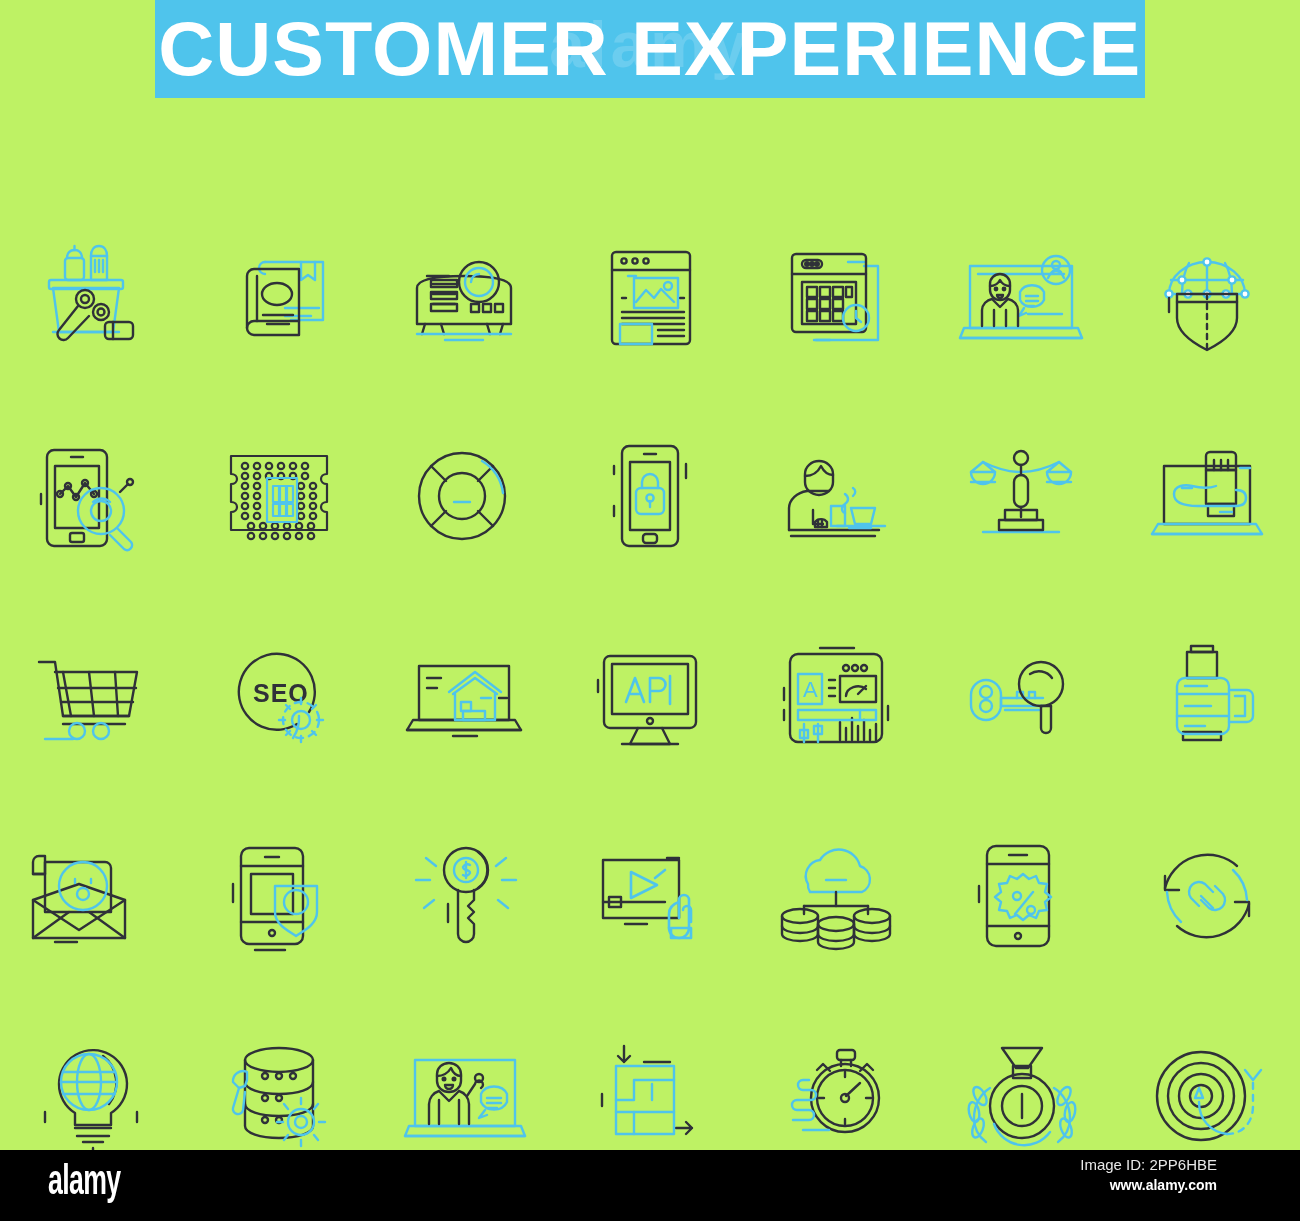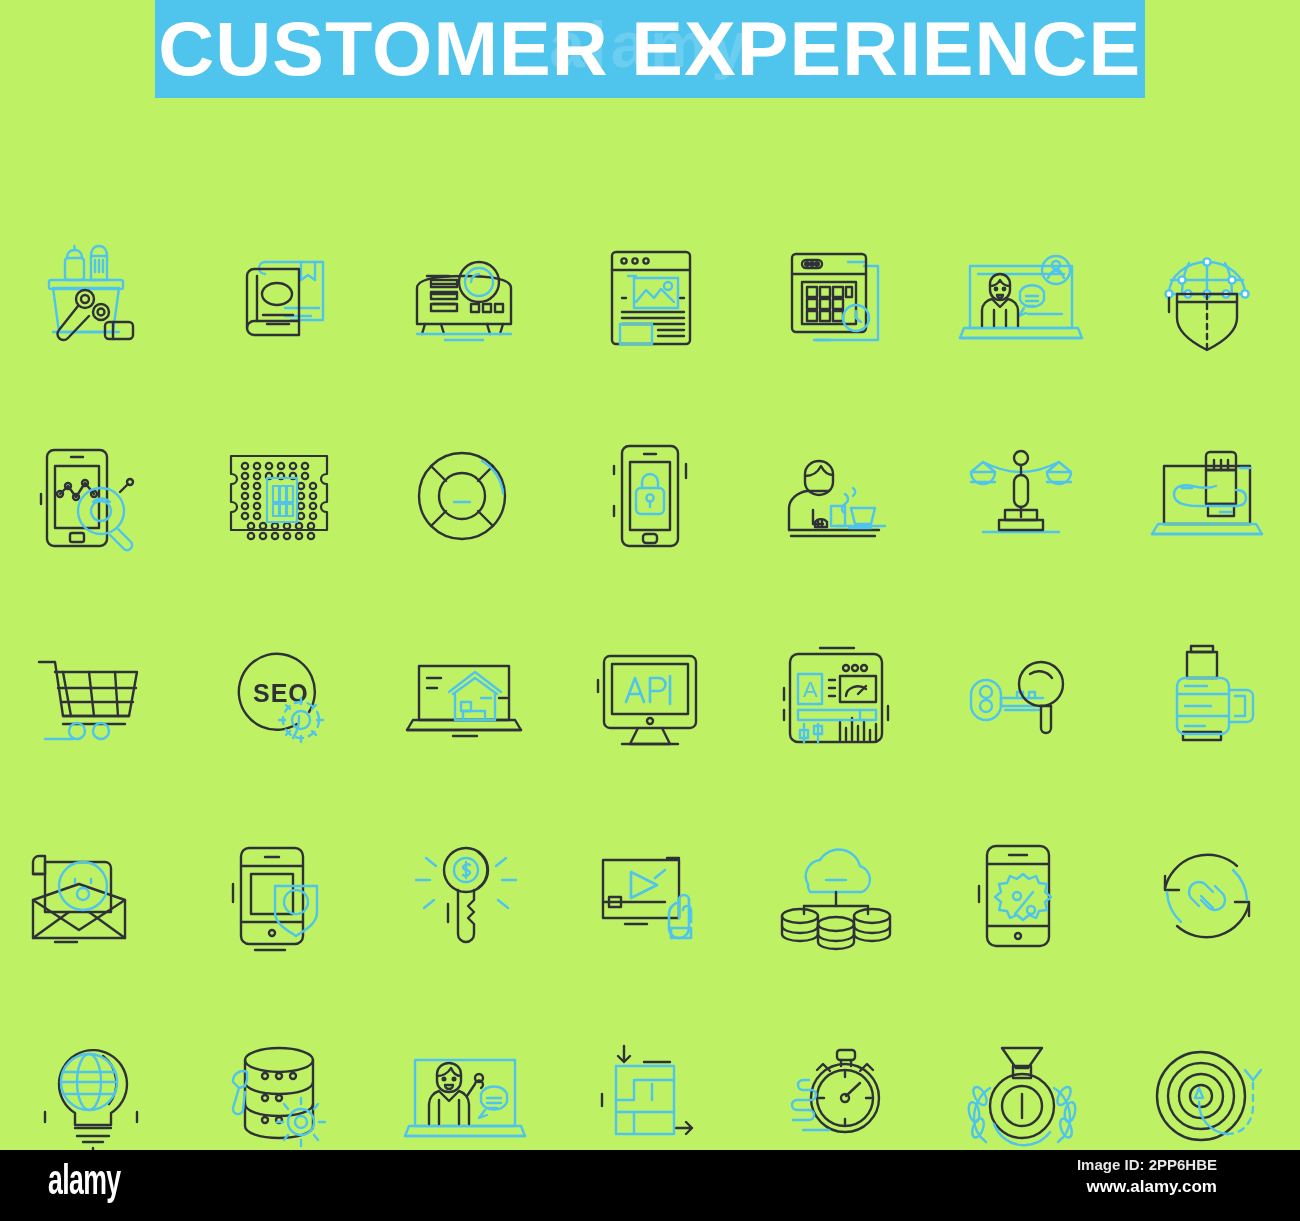"Image ID: 2PP6HBE" .img-id { font-weight: 700 -> 400 }
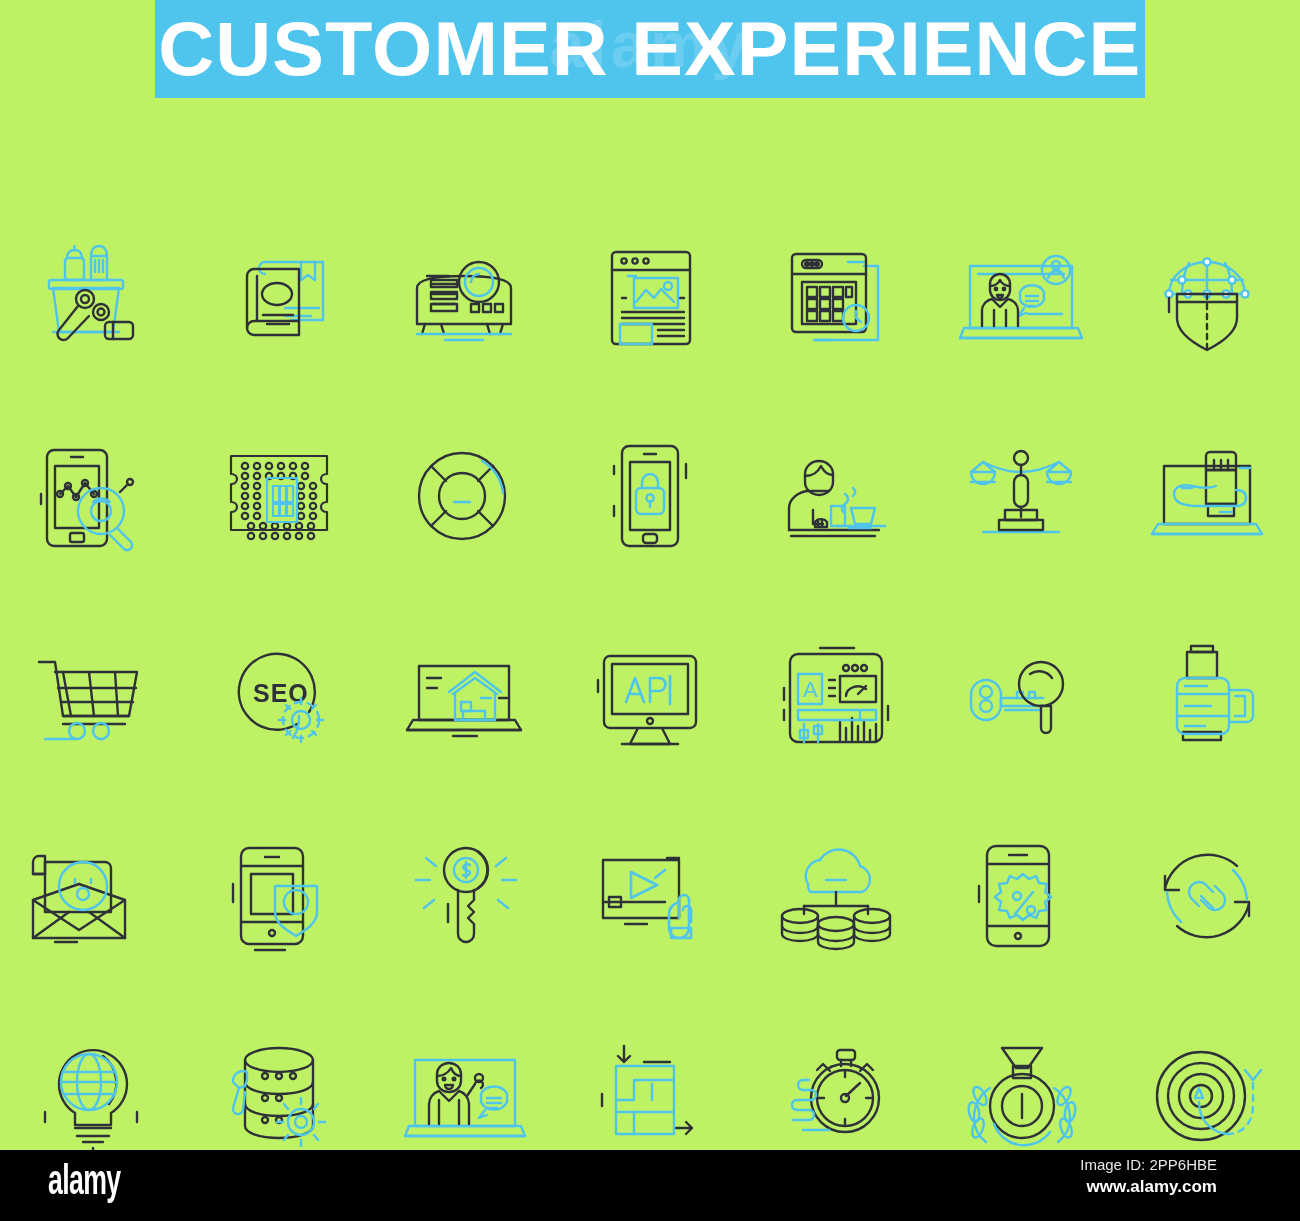"www.alamy.com" .www { font-size: 17px -> 14px }
